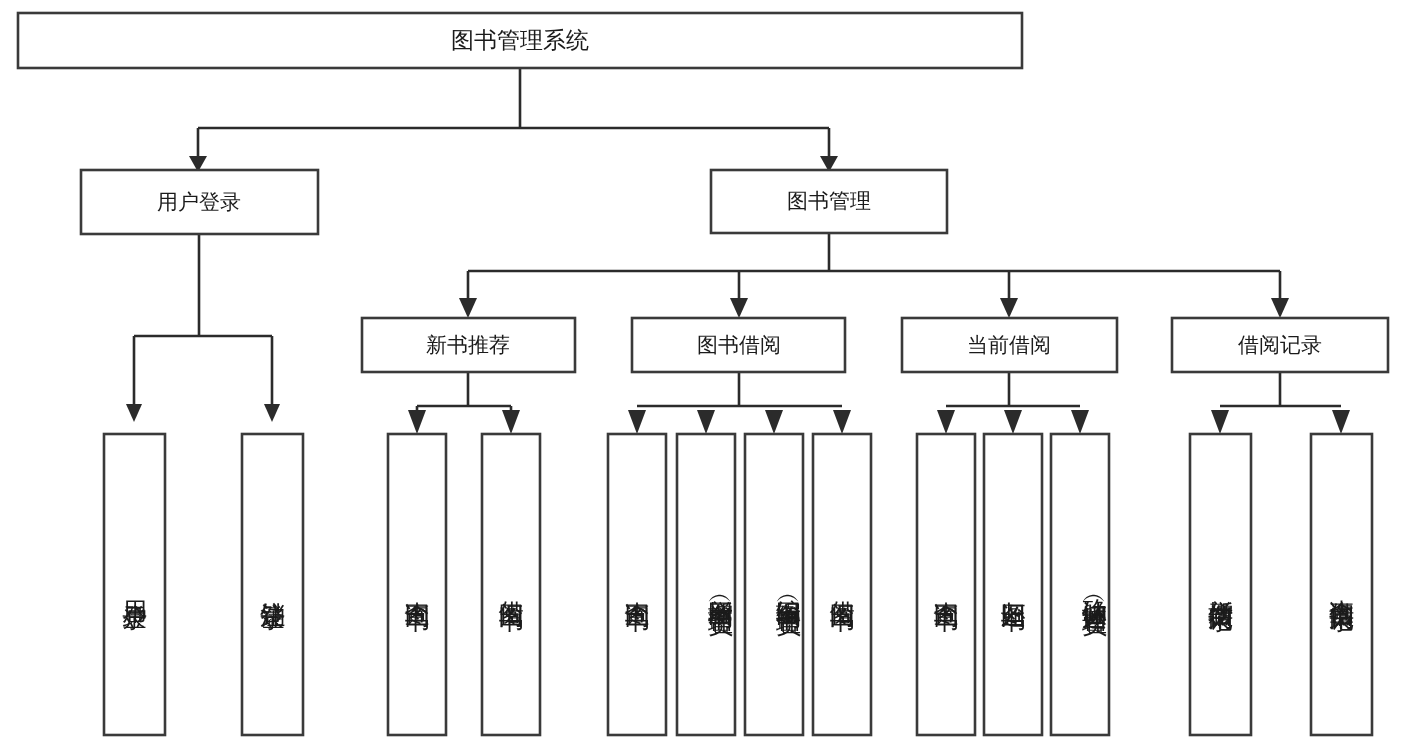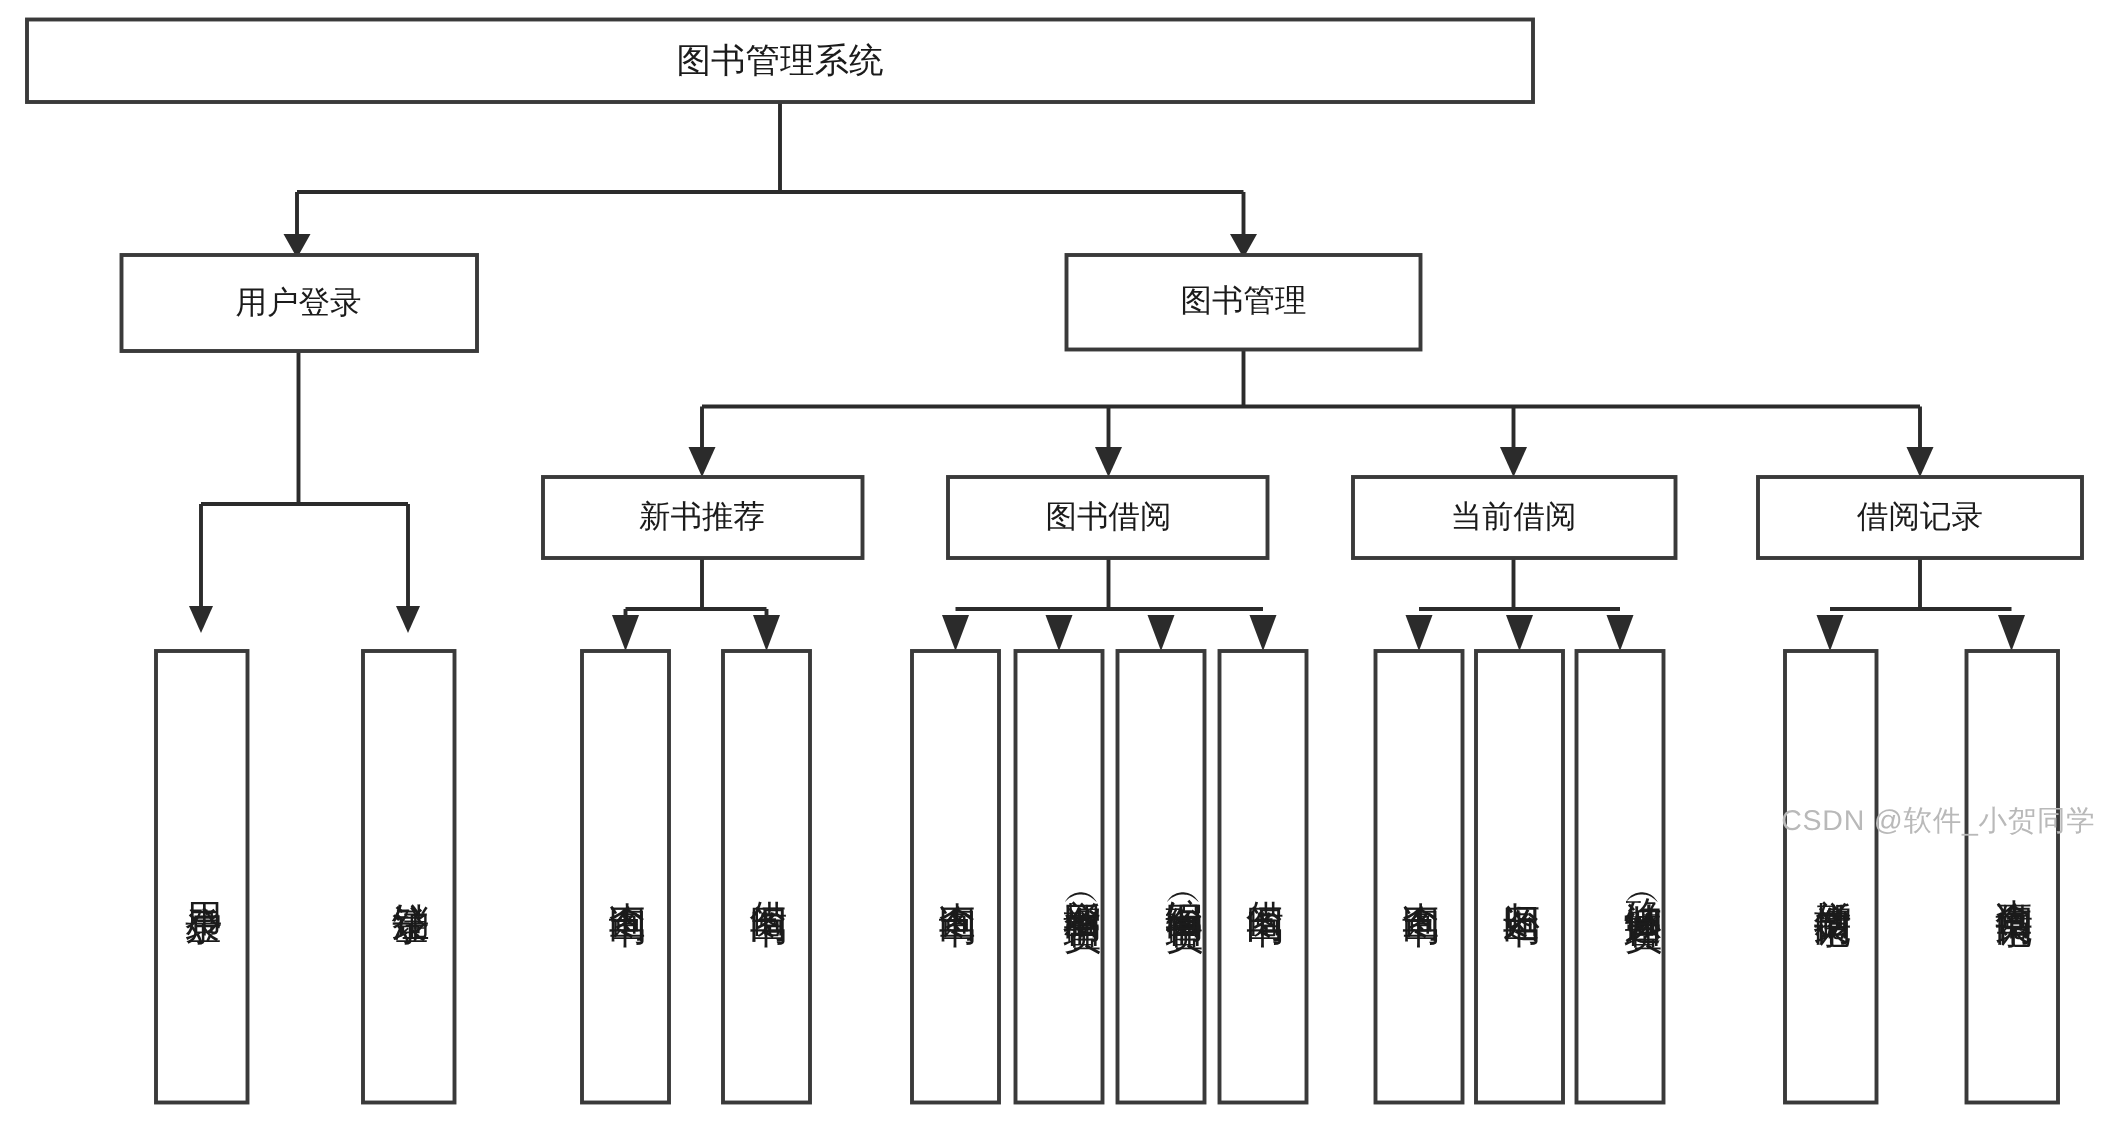"CSDN @软件_小贺同学" div.watermark { html: <div>CSDN @软件_小贺同学</div> -> none }
